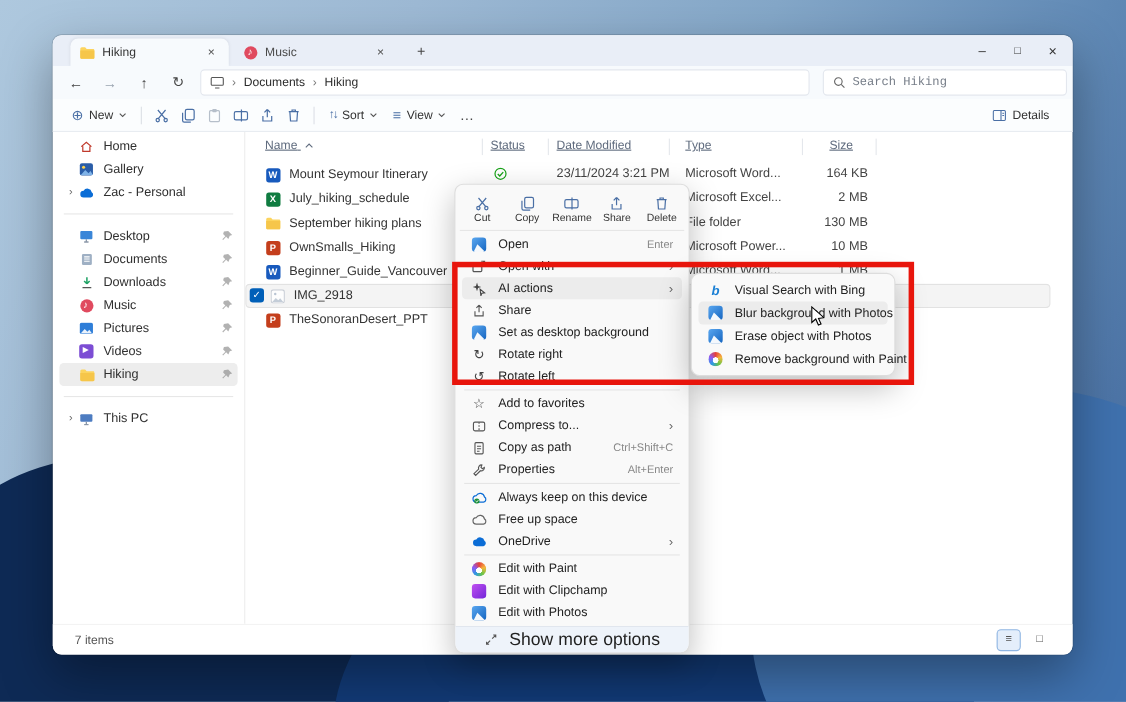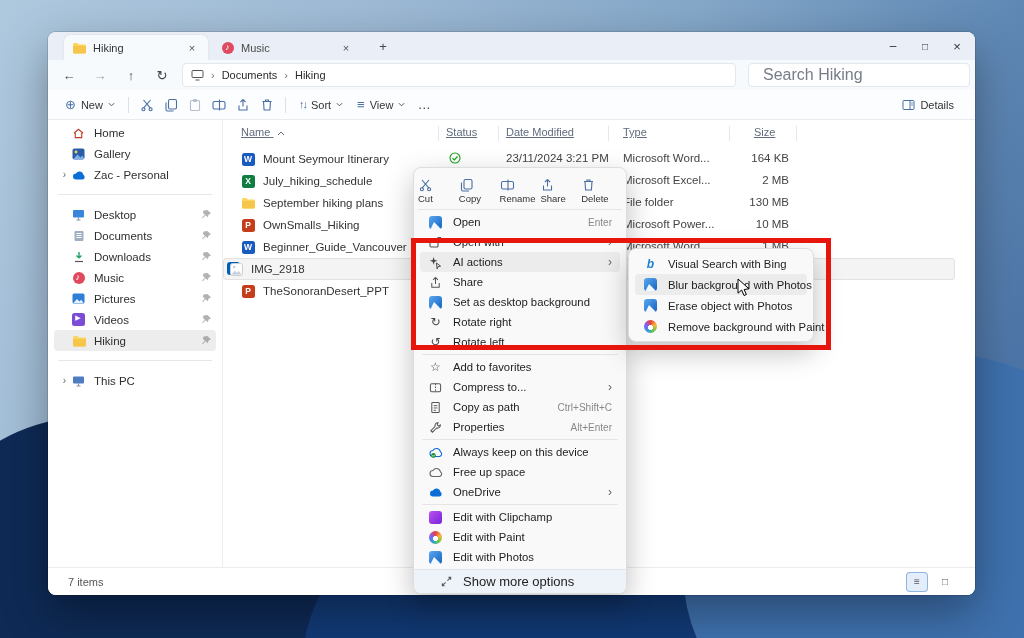"Search Hiking" .searchbox input { font-family: Liberation Sans, sans-serif -> Liberation Mono, monospace; font-size: 16px -> 11px }
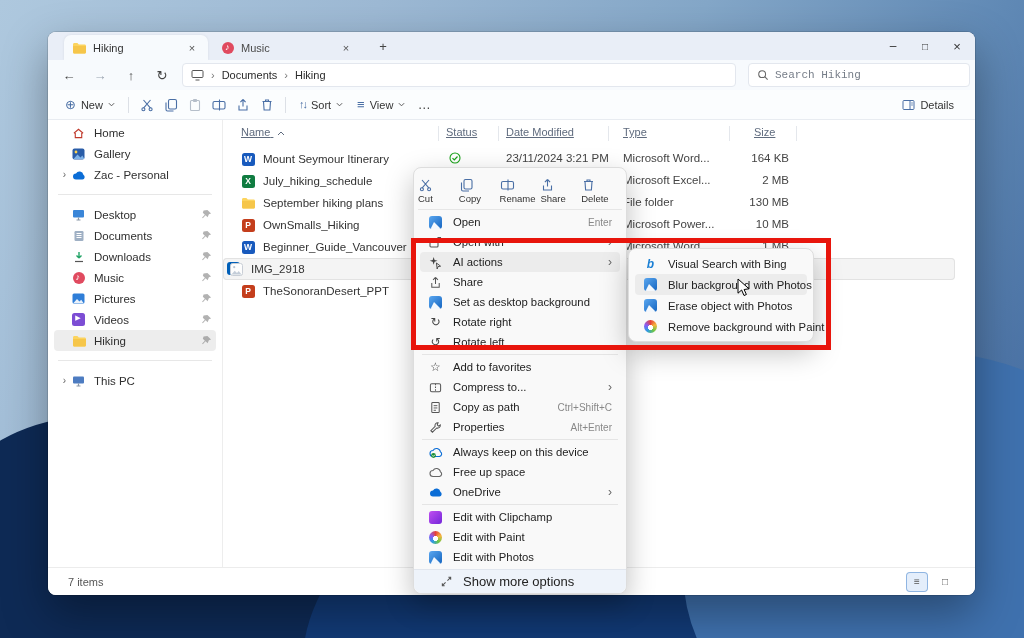"Cut" .qa { align-items: flex-start -> center }
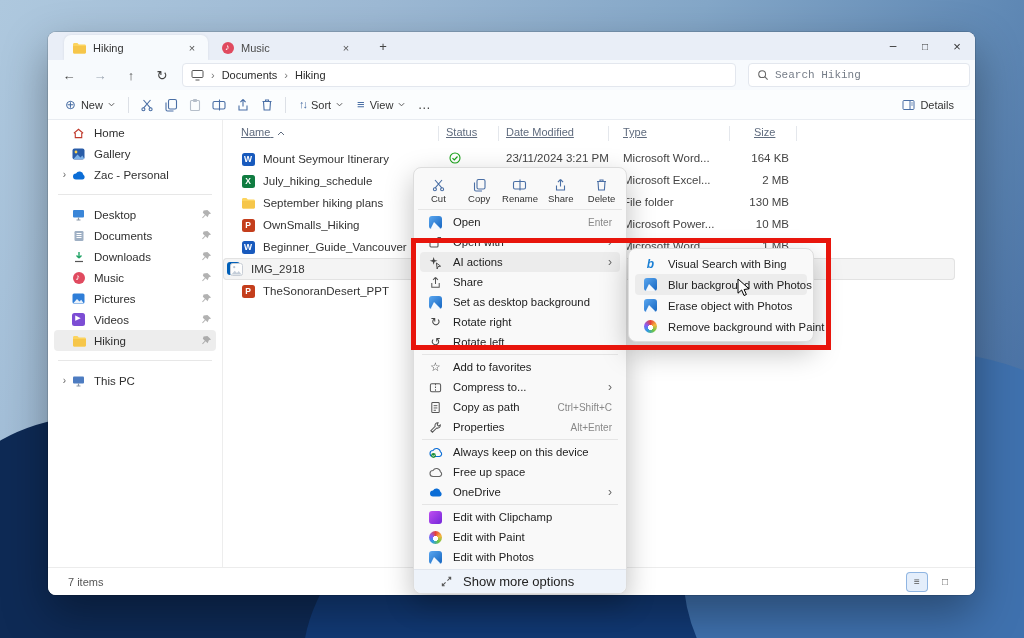"IMG_2918" span.f-name { left: 6px -> 22px }
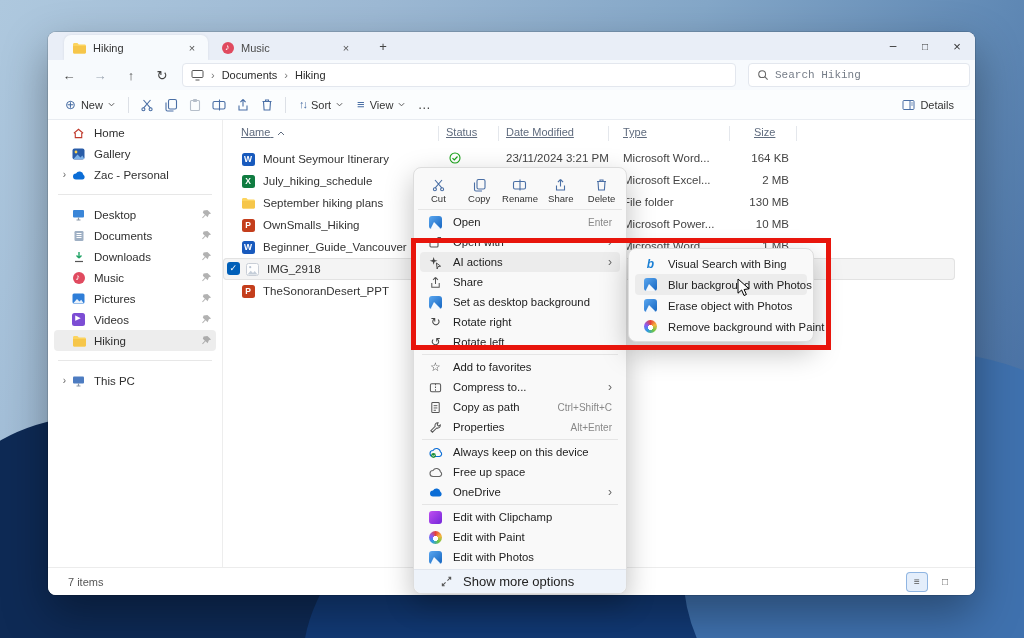"Edit with Clipchamp" div.mi { order: before "Edit with Paint" -> after "Edit with Paint" }
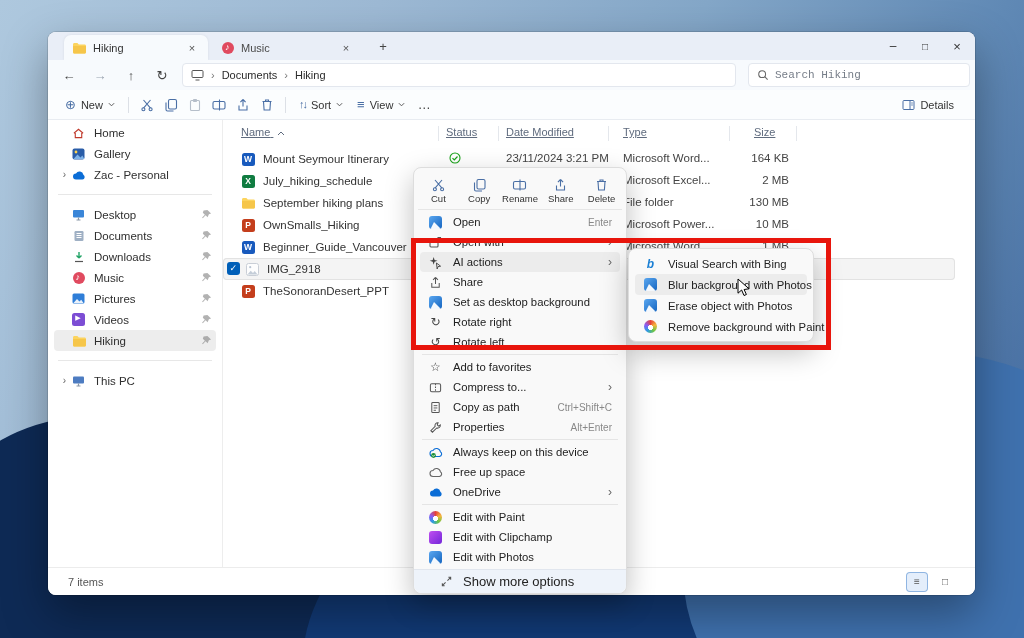"Show more options" .mfooter { font-size: 13px -> 16px }
